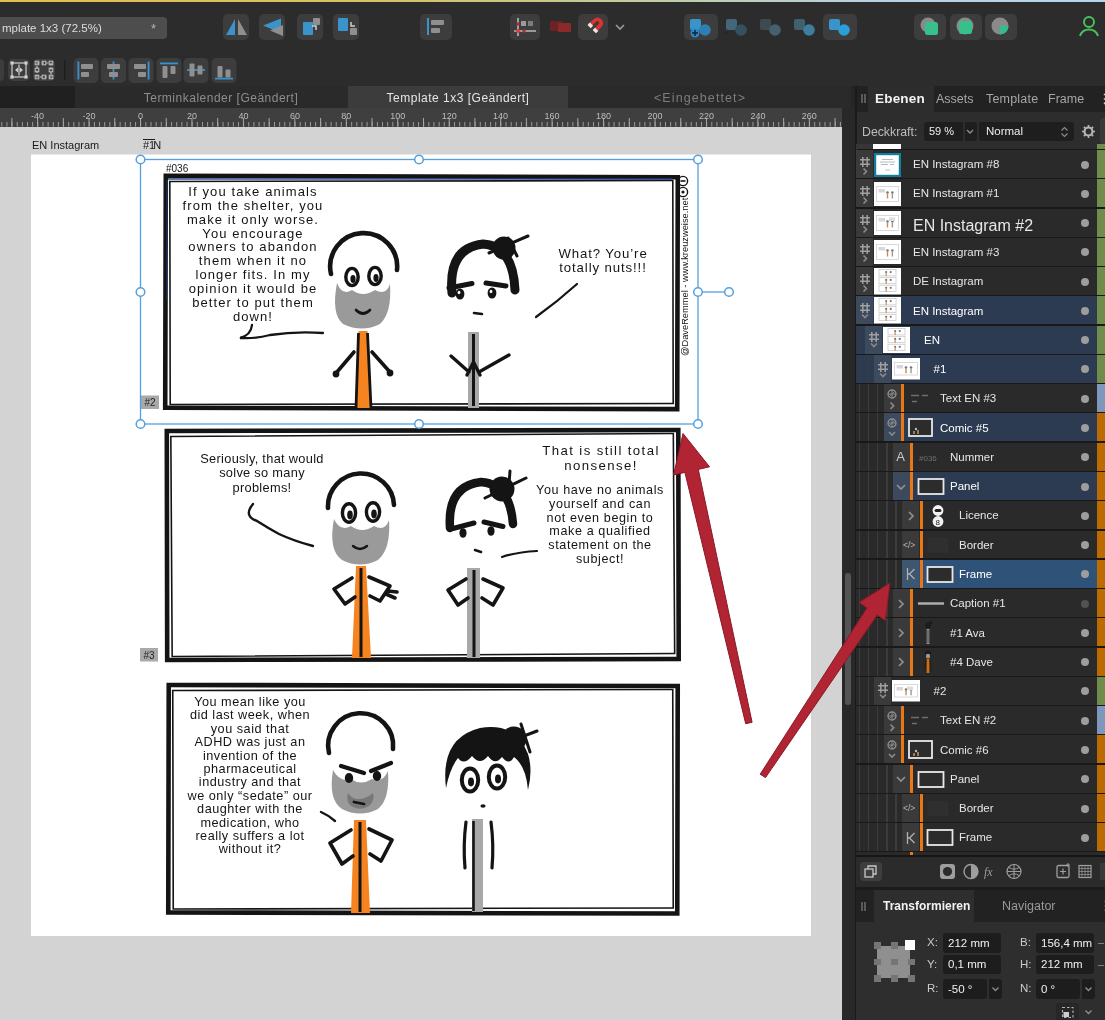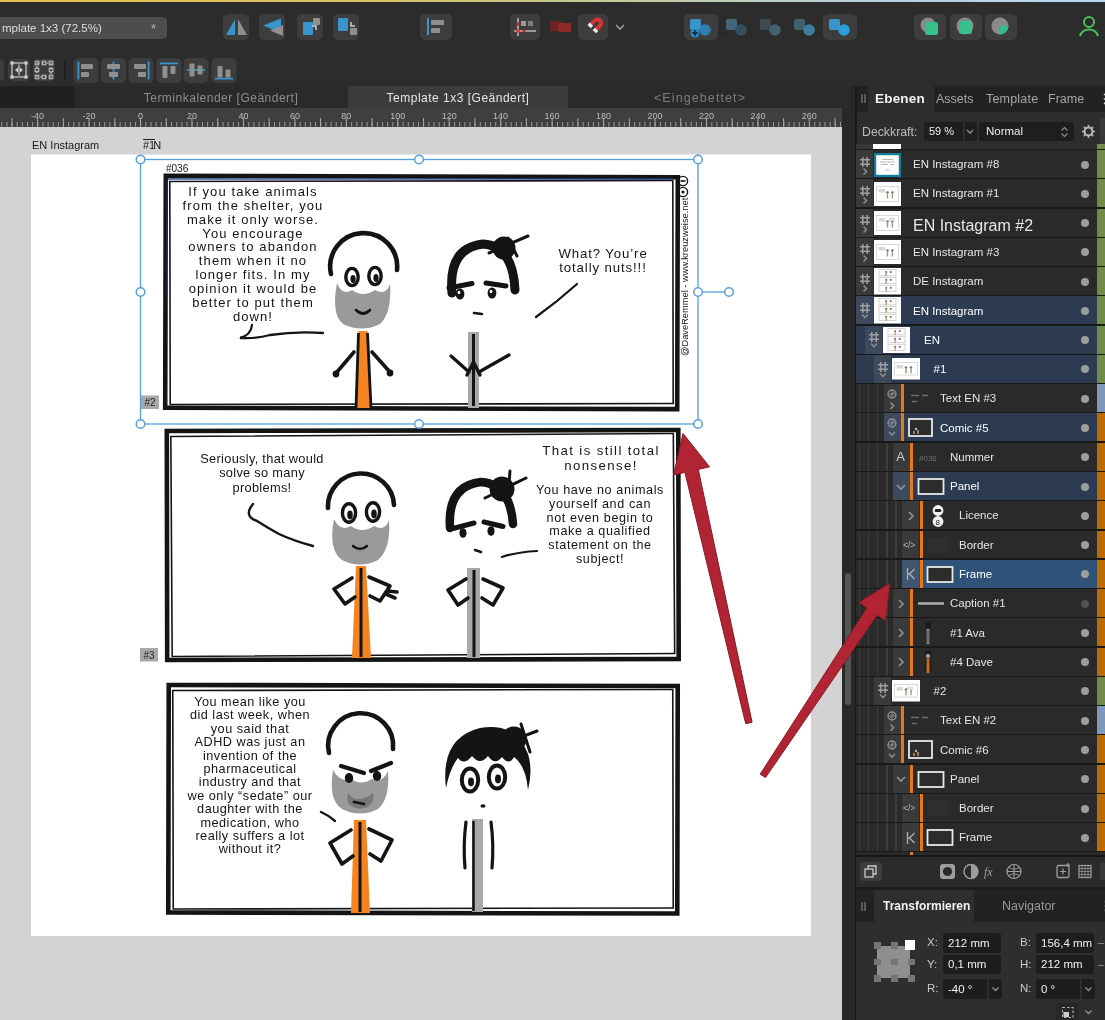"-40 °" div.t { text: -40 -> -50 }
